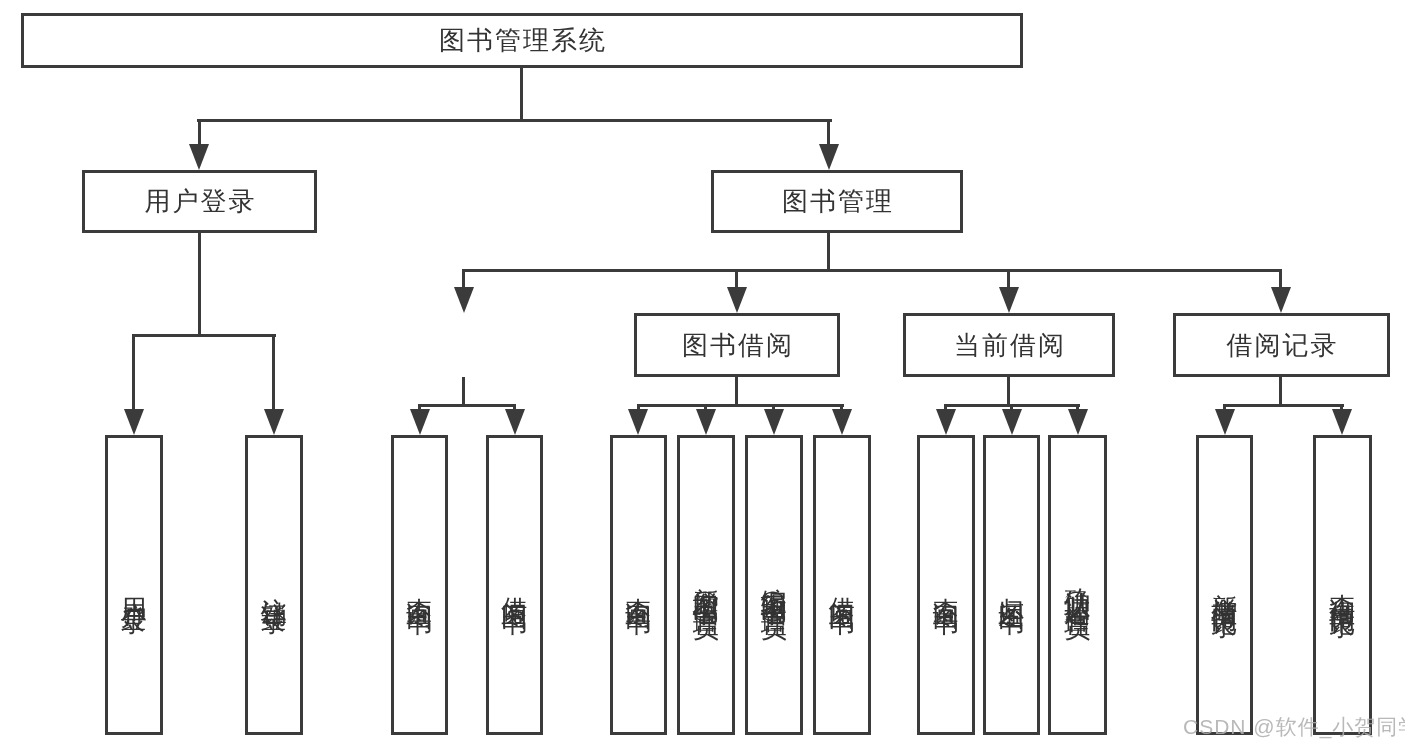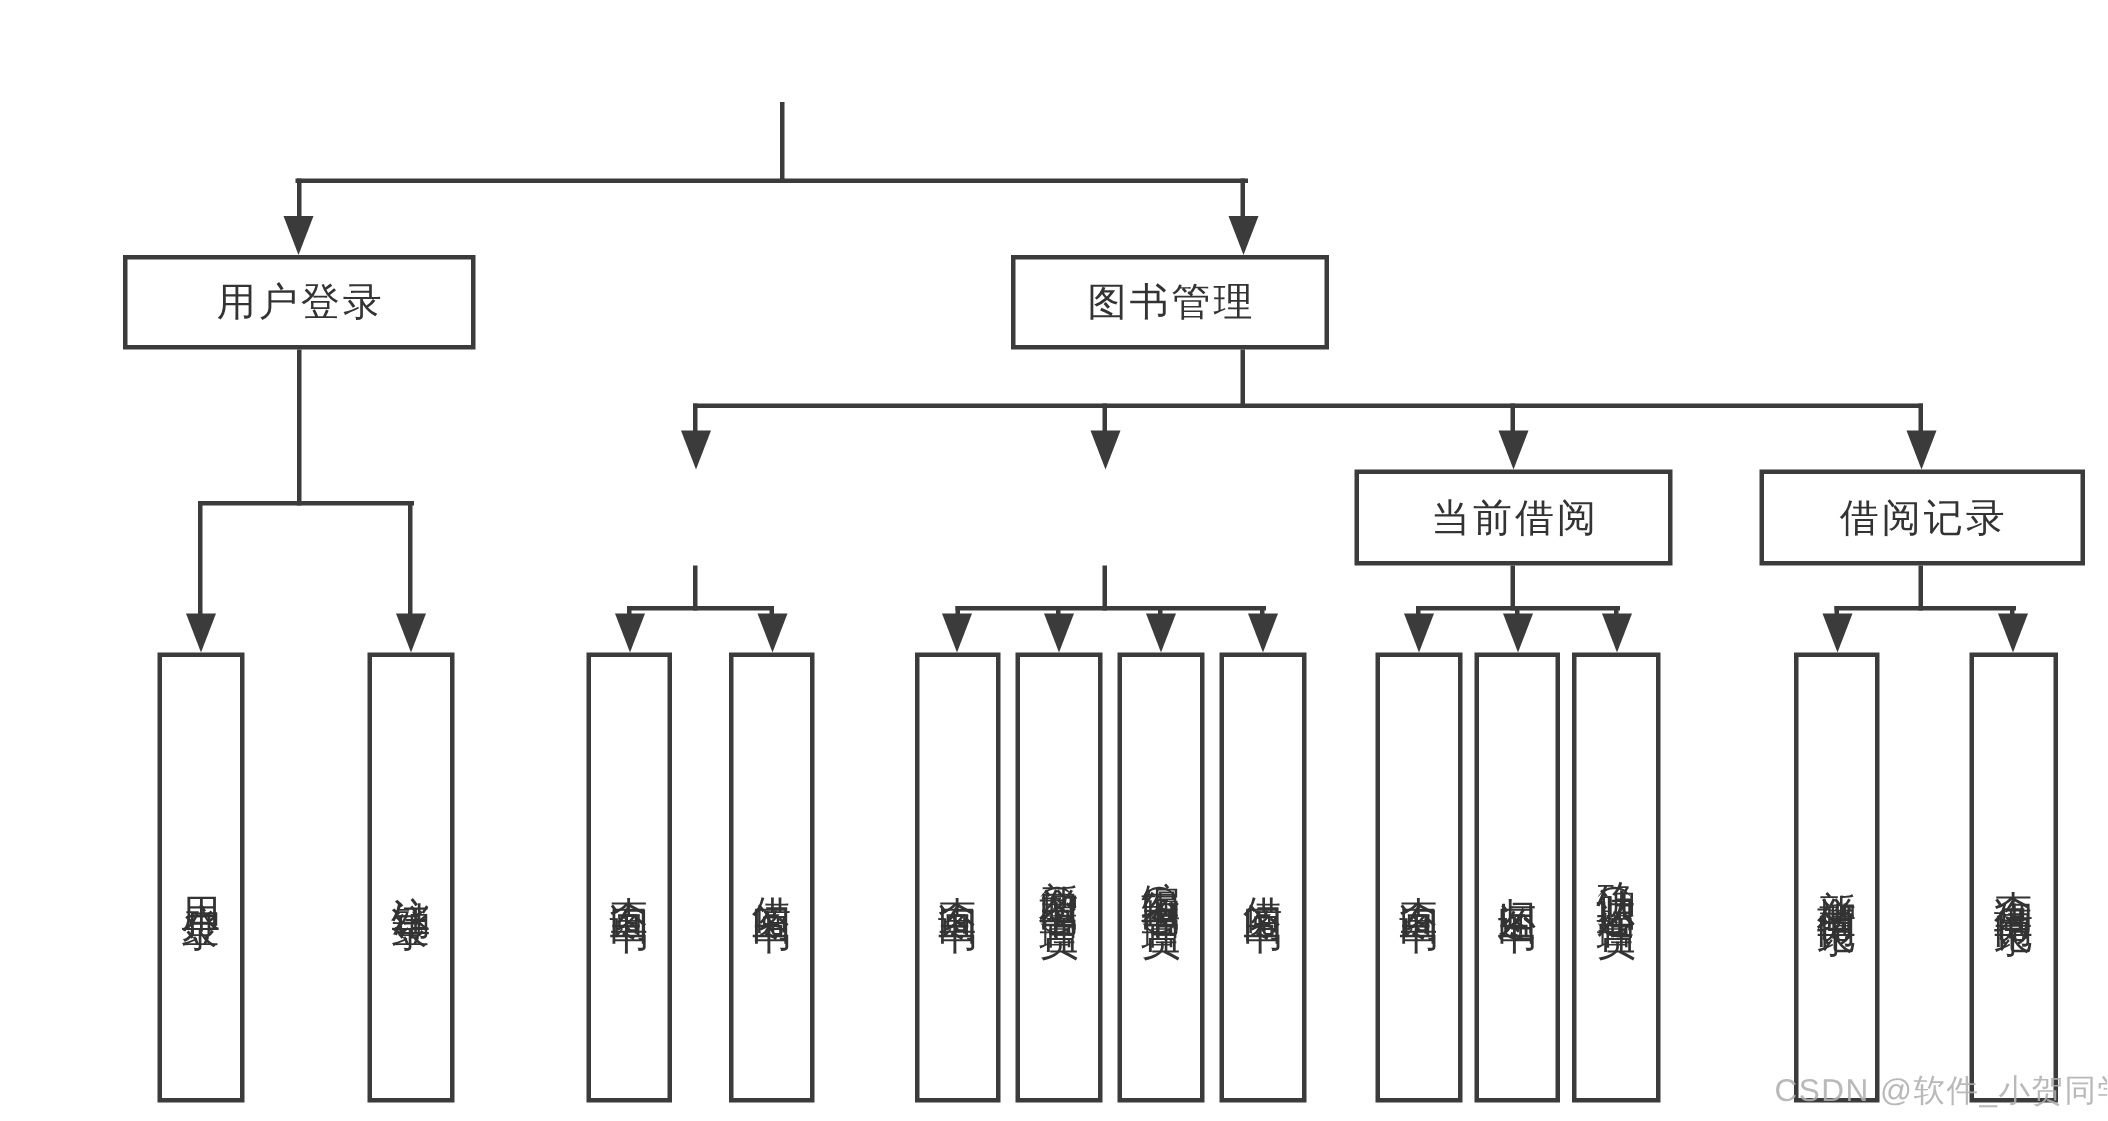"图书管理系统" div.box { html: none -> <div> <span>图书管理系统</span> </div> }
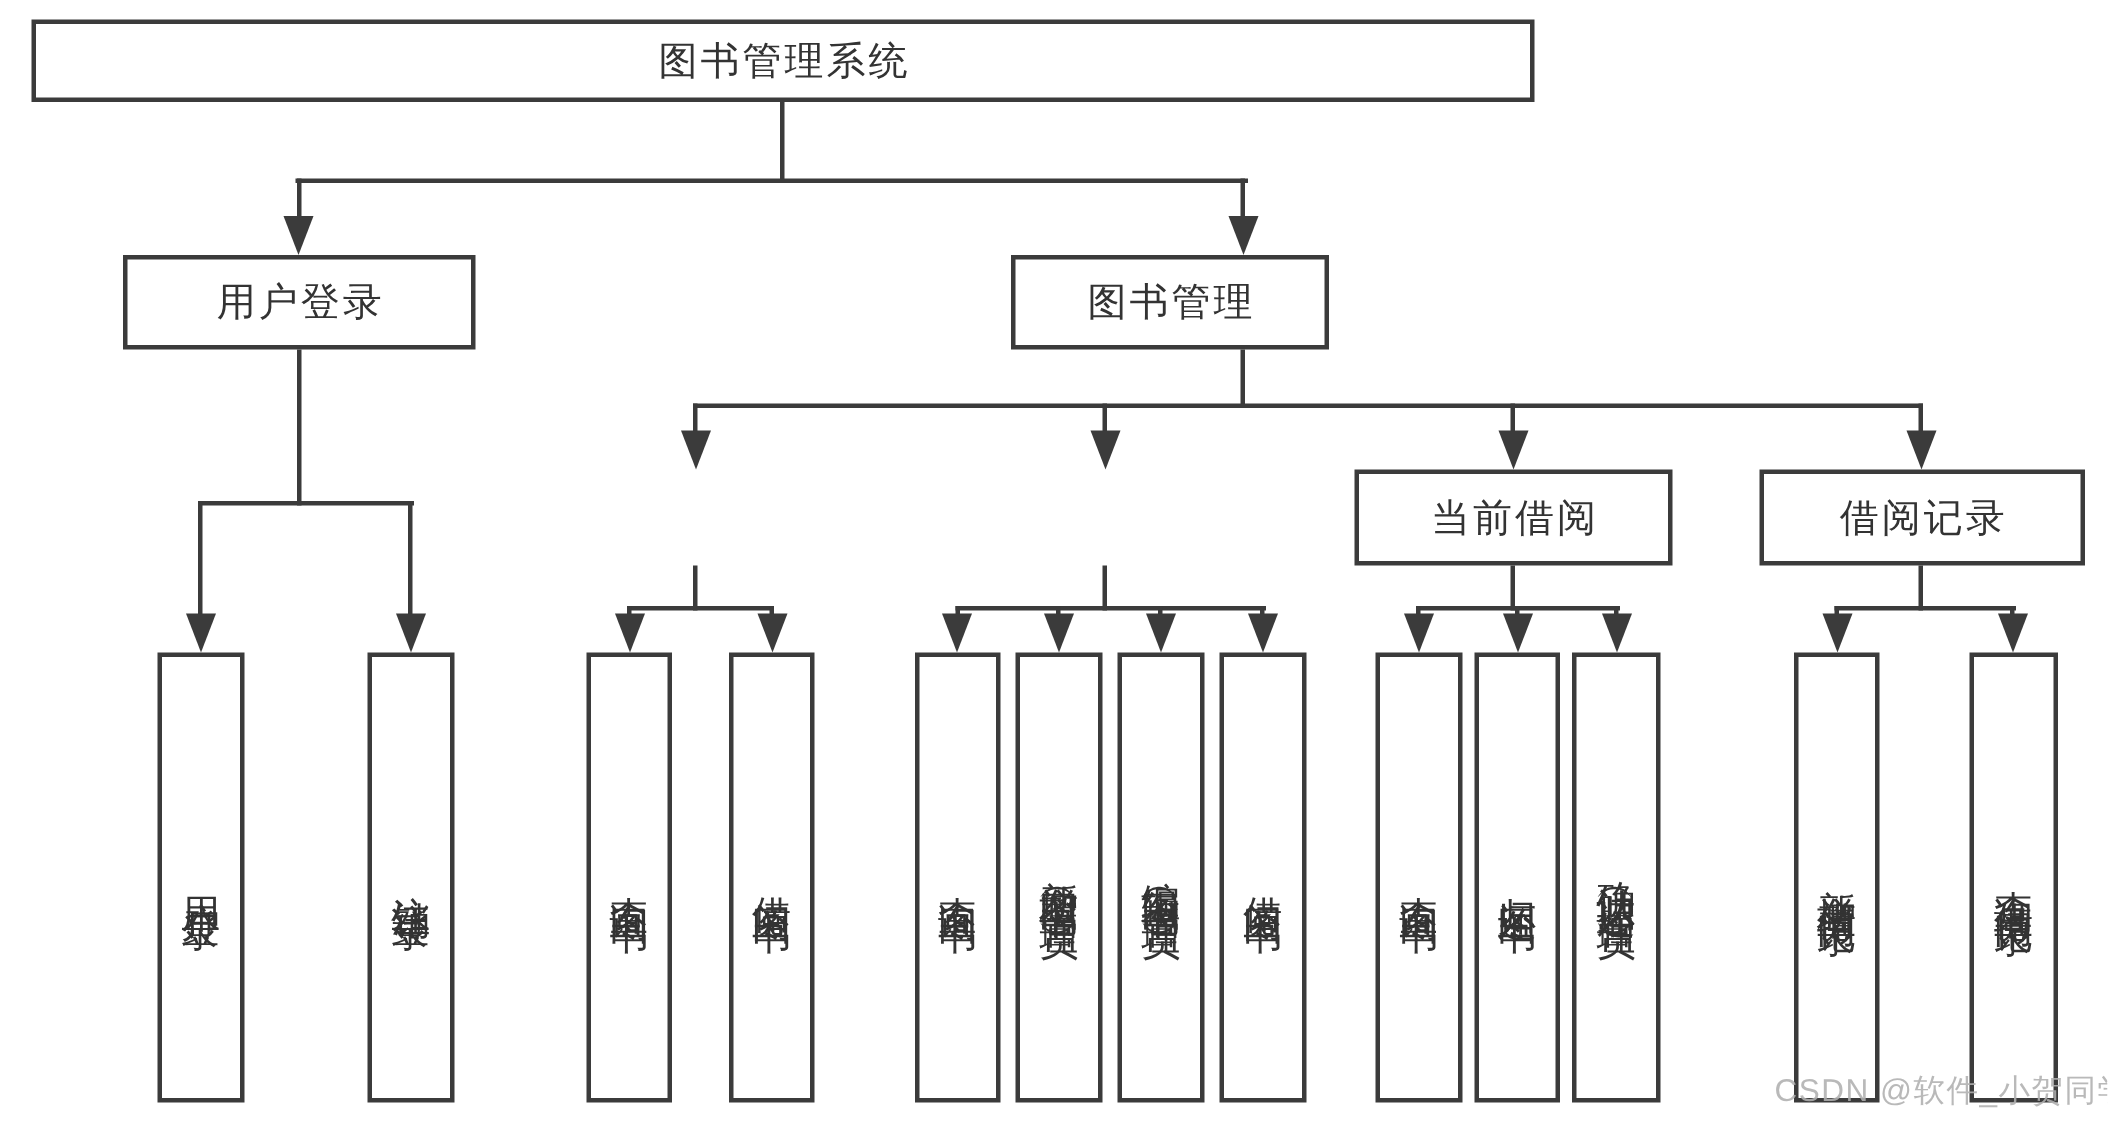"图书管理" div.box { left: 674px -> 711px; width: 212px -> 252px }
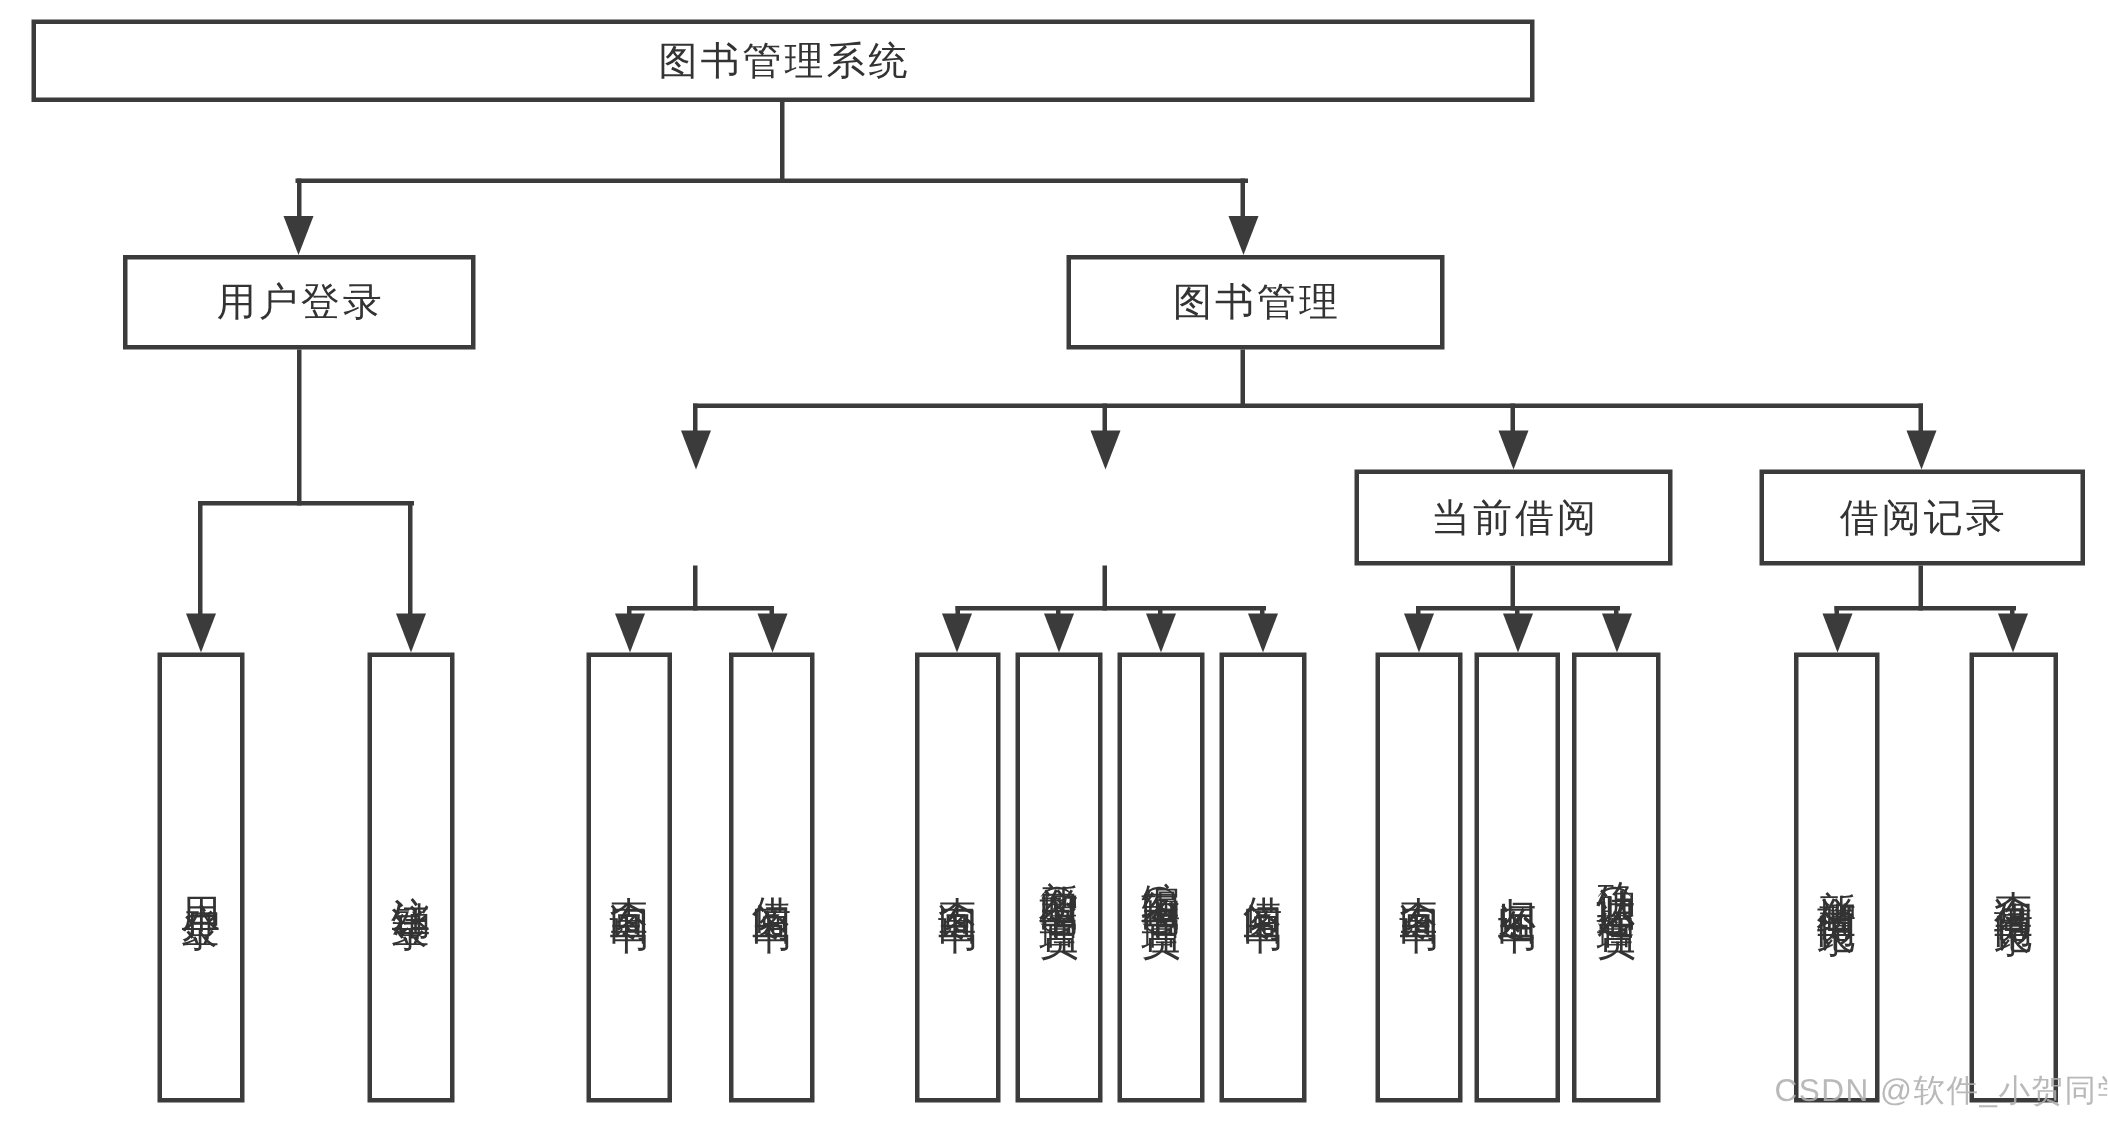"图书借阅" div.box { html: none -> <div> <span>图书借阅</span> </div> }
